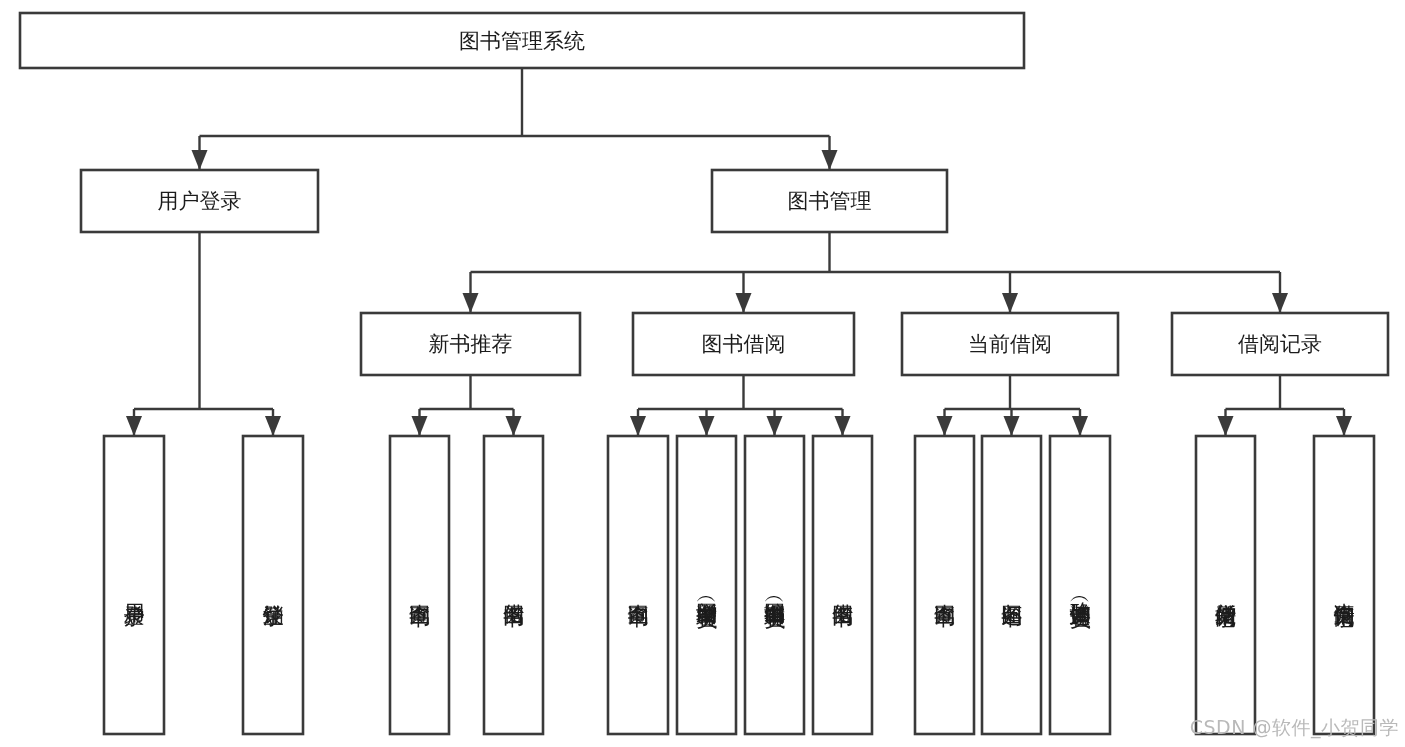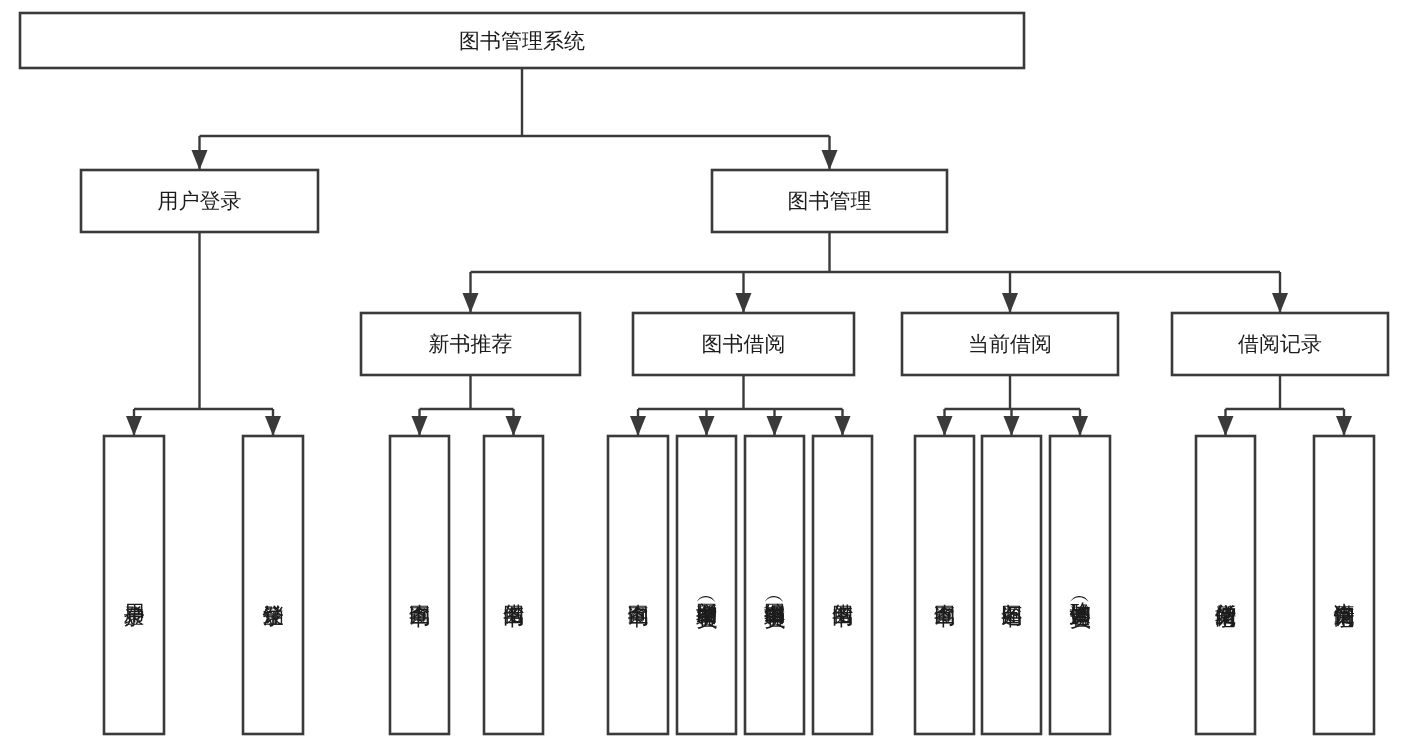"CSDN @软件_小贺同学" div.watermark { html: none -> <div>CSDN @软件_小贺同学</div> }
